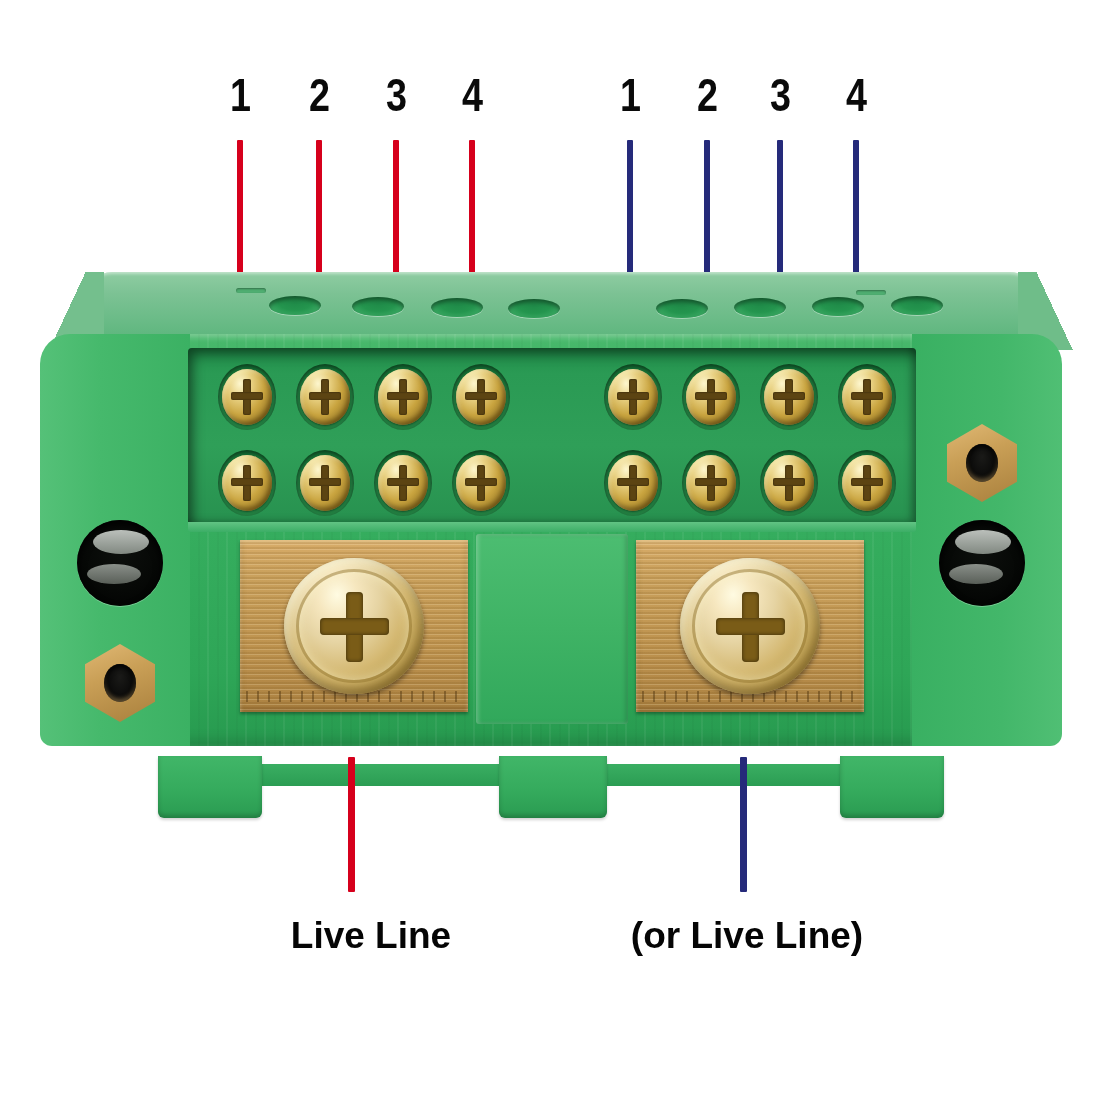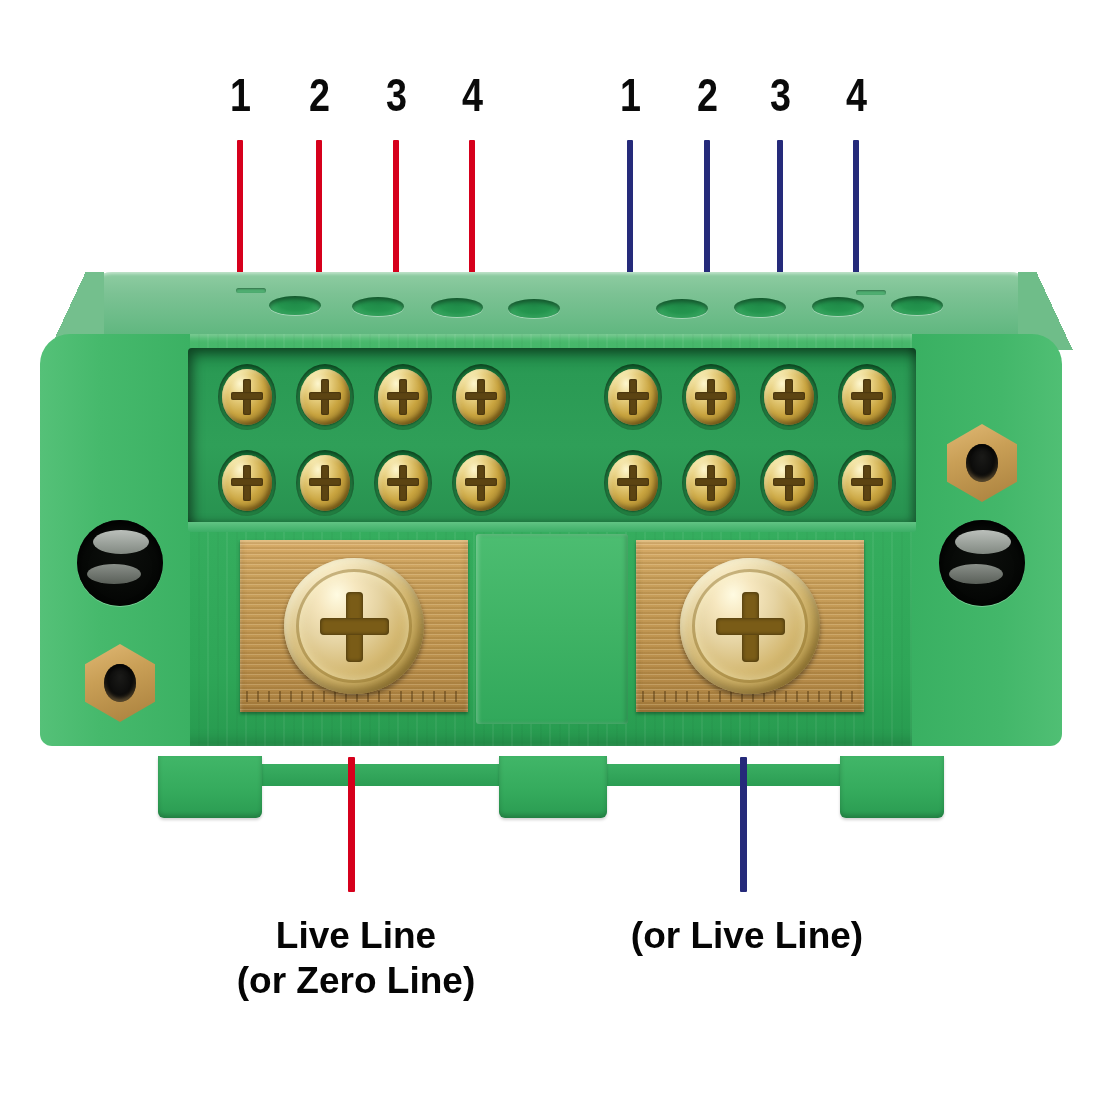"Live Line" div.blabel { left: 136px -> 151px }
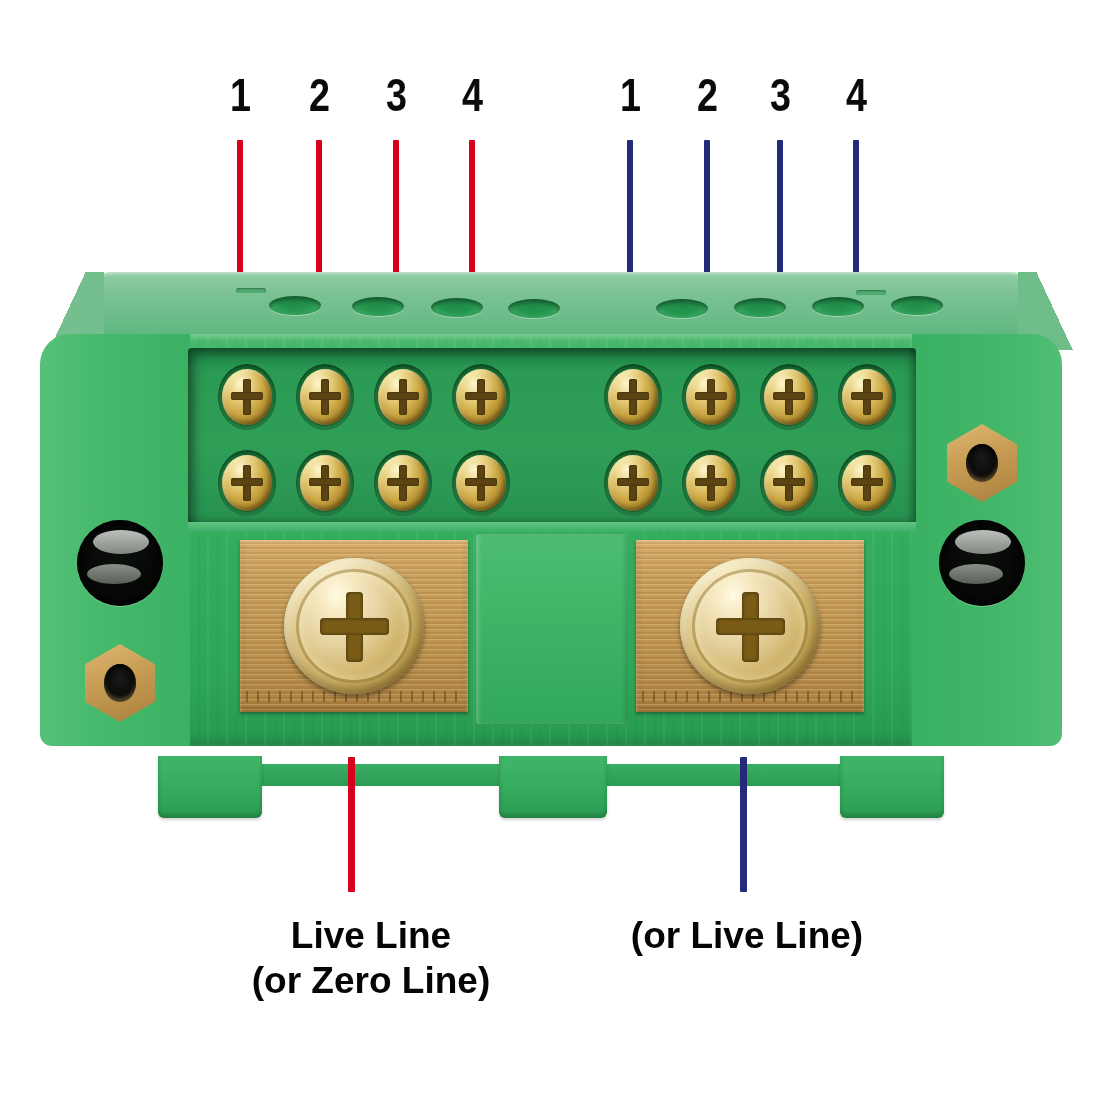"(or Zero Line)" div { html: <div>(or Zero Line)</div> -> none }
